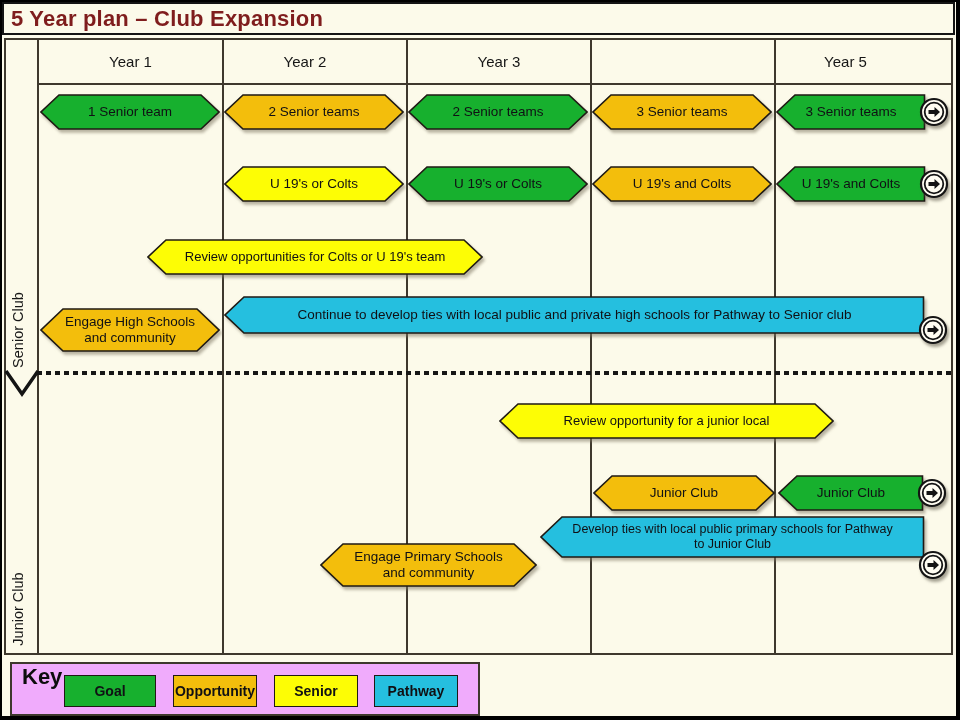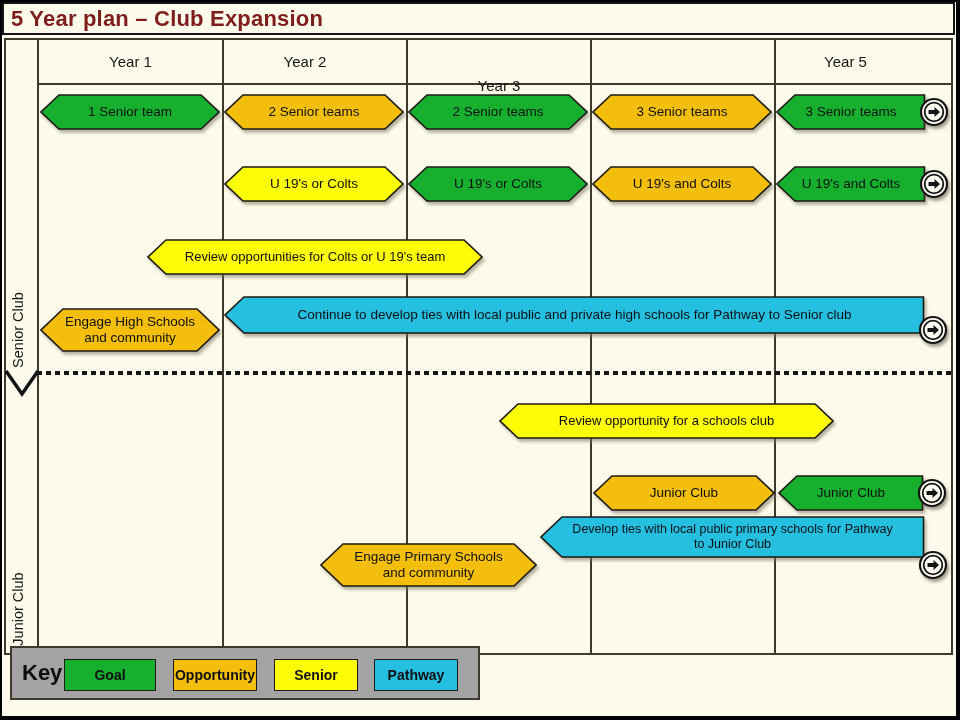"Year 3" div.colhead { margin-top: 24px -> none }
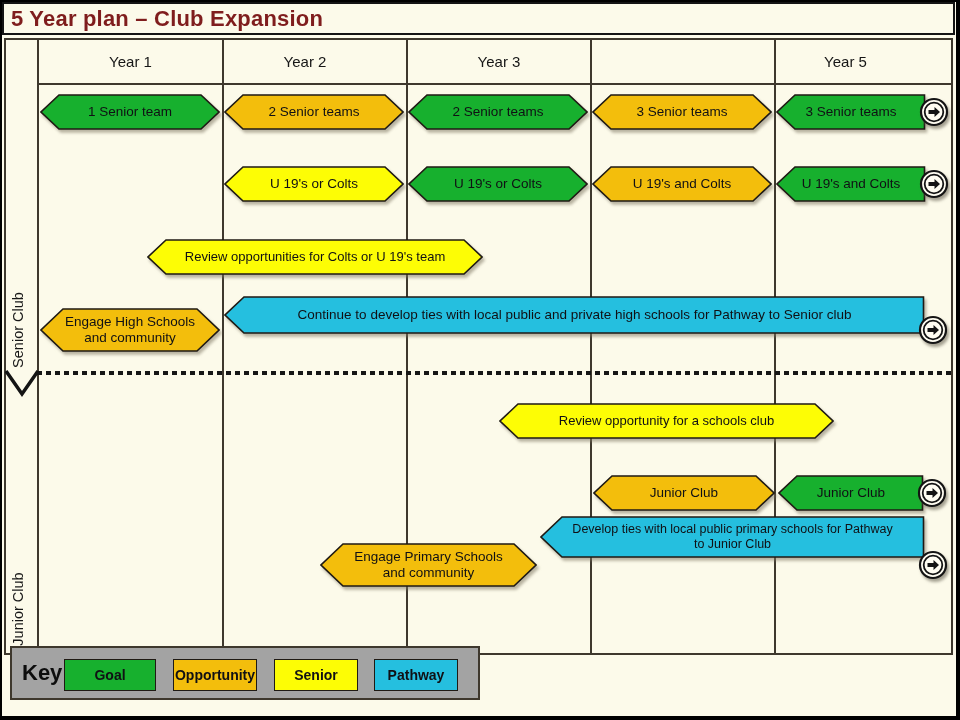"Review opportunity for a schools" div.lbl { text: schools club -> junior local }
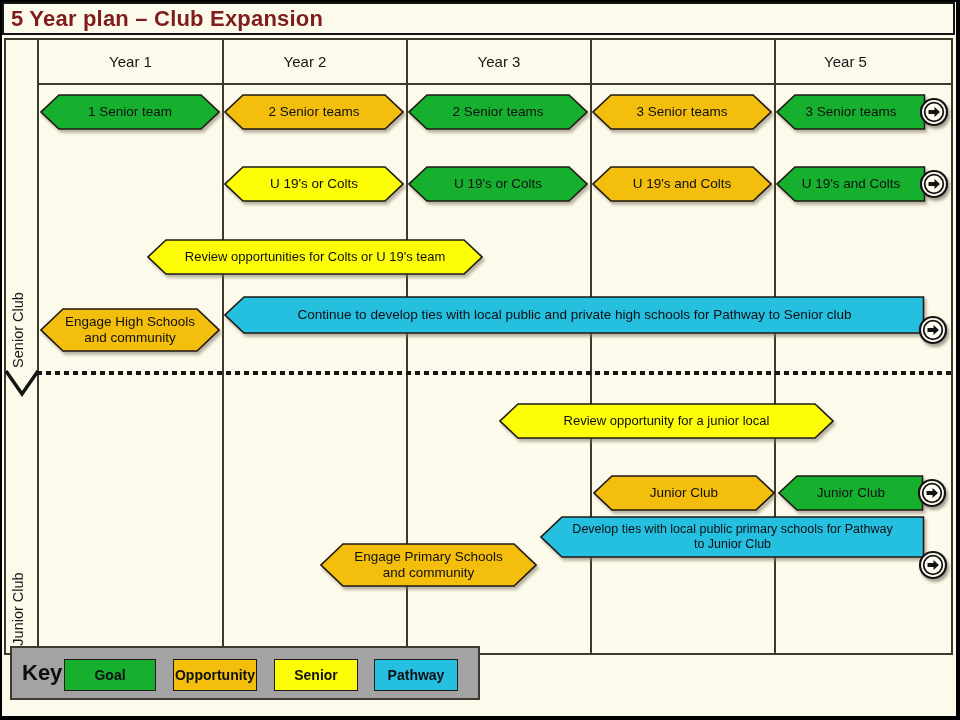"Key" .keybox { align-items: center -> none; background: #a3a3a3 -> #f0abfc; top: 644px -> 660px }
